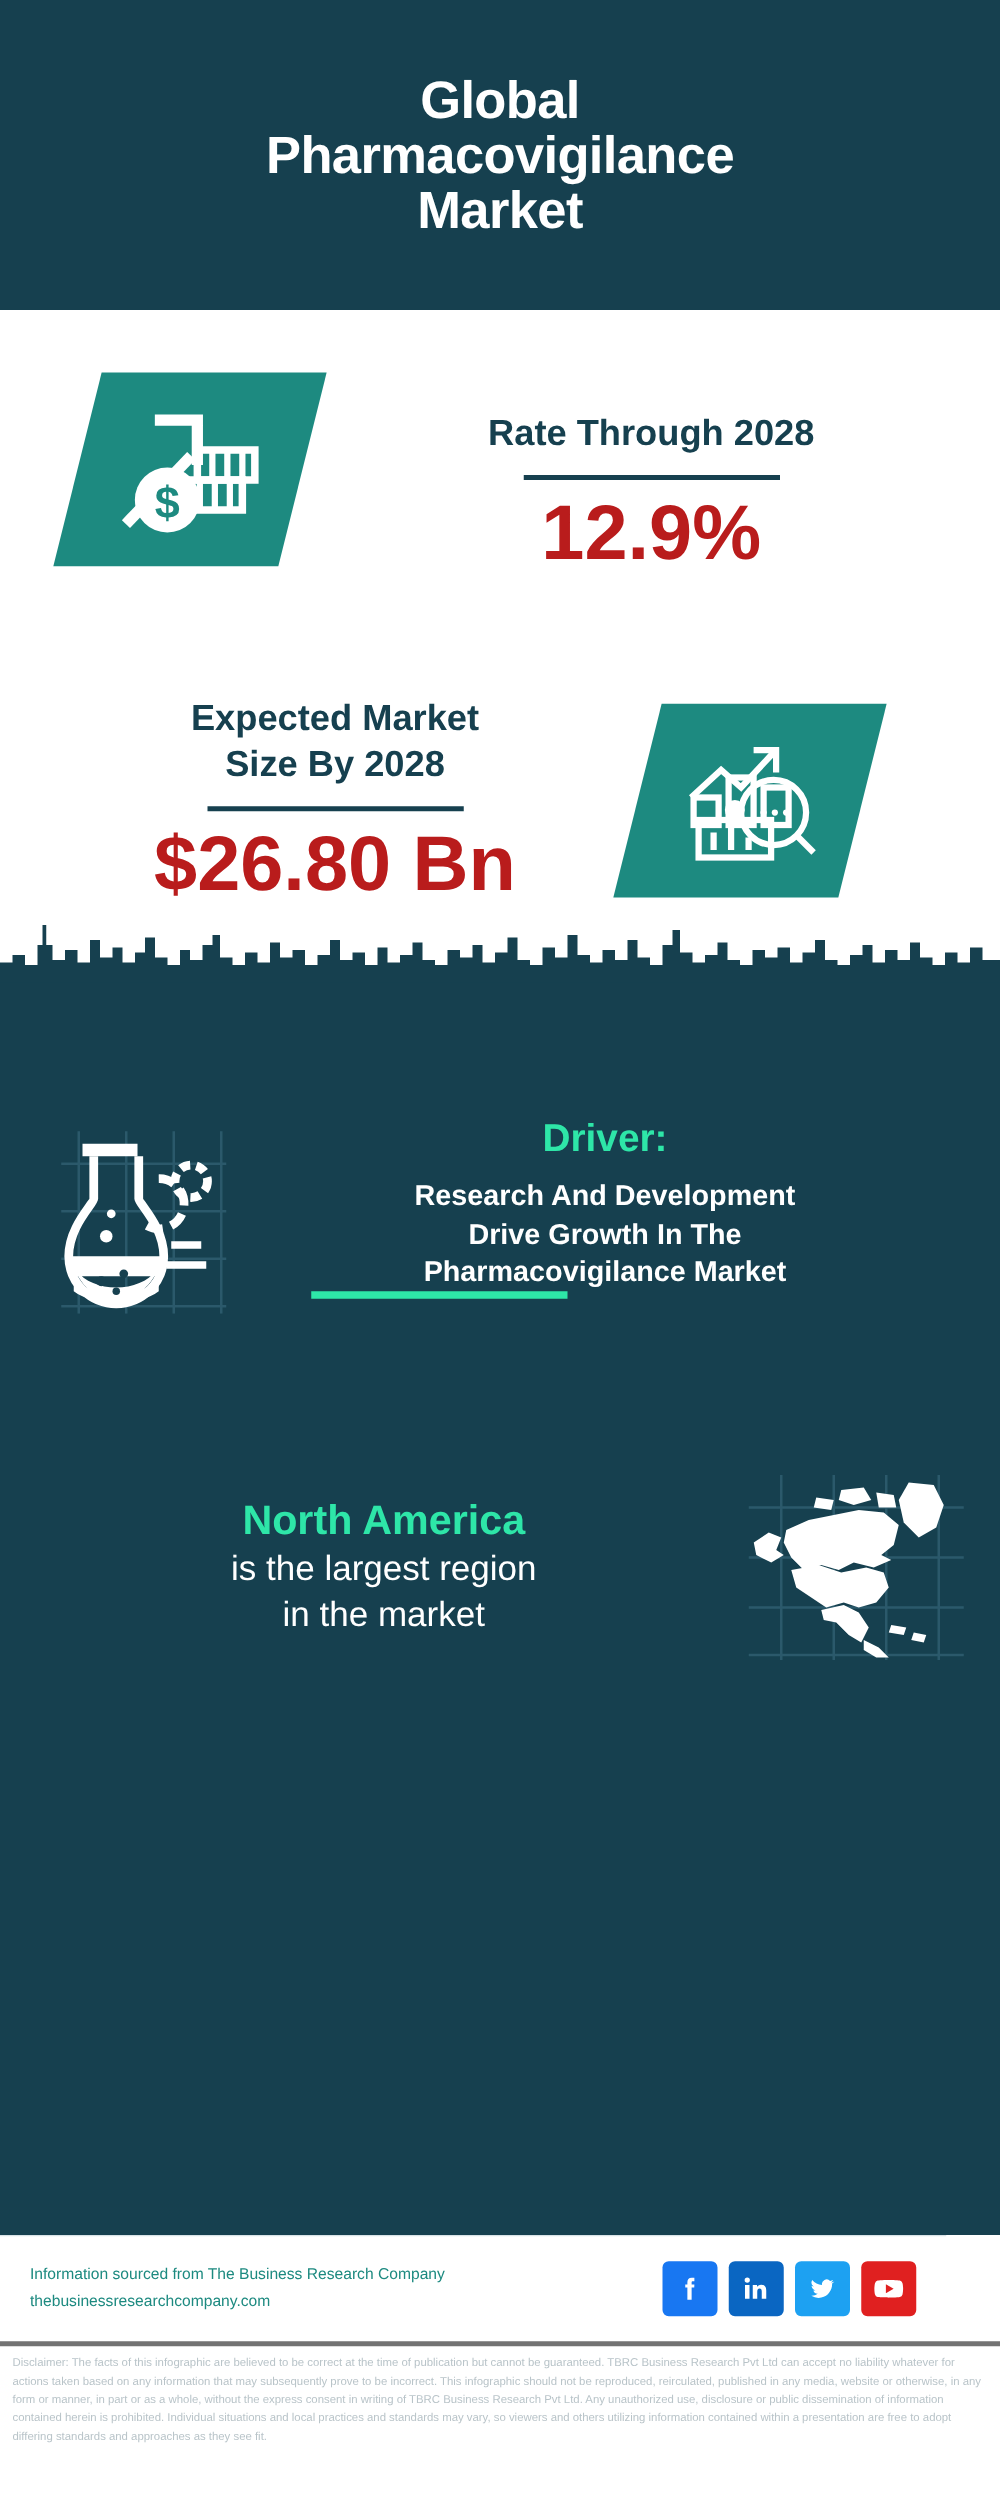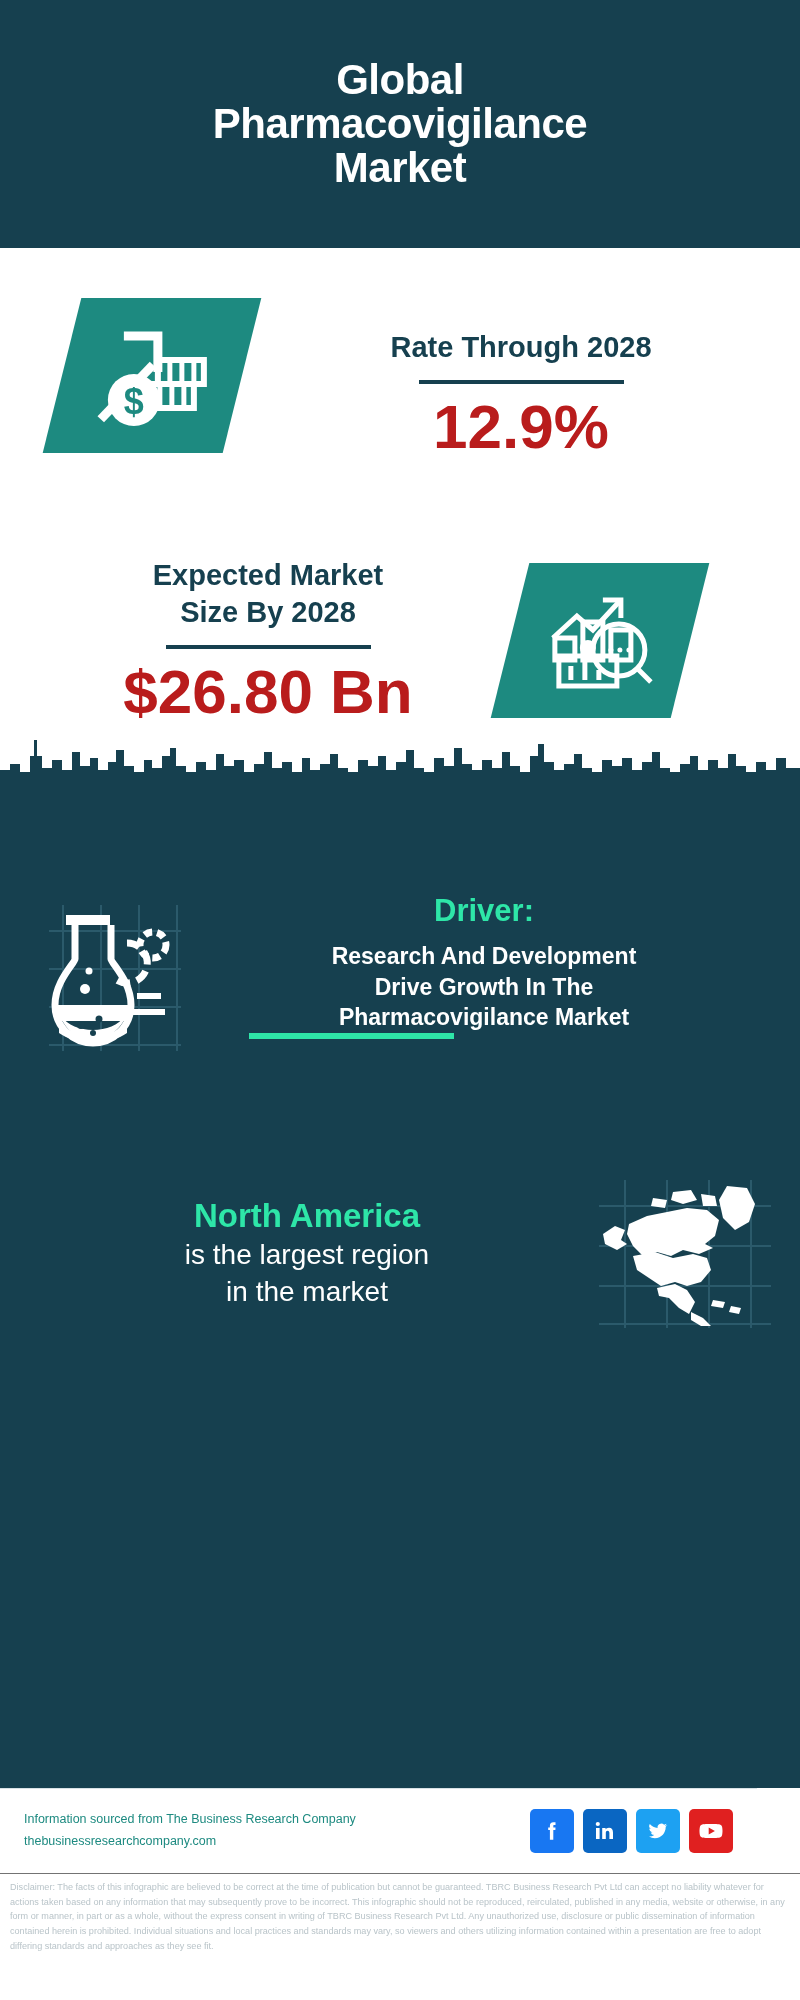"Disclaimer: The facts of this" .disclaimer { border-top: 1px solid #737373 -> 4px solid #737373 }
